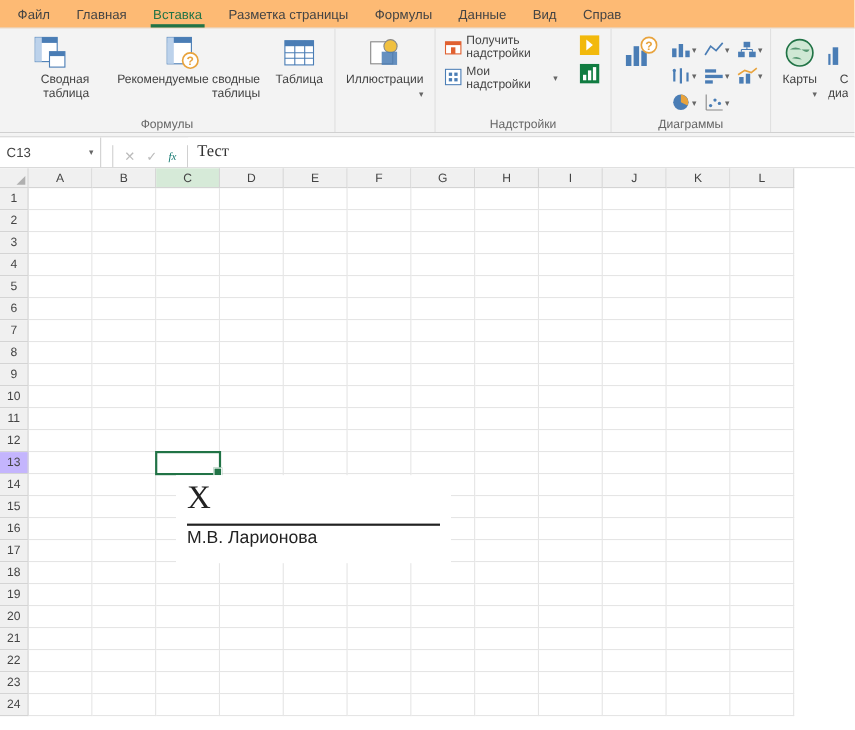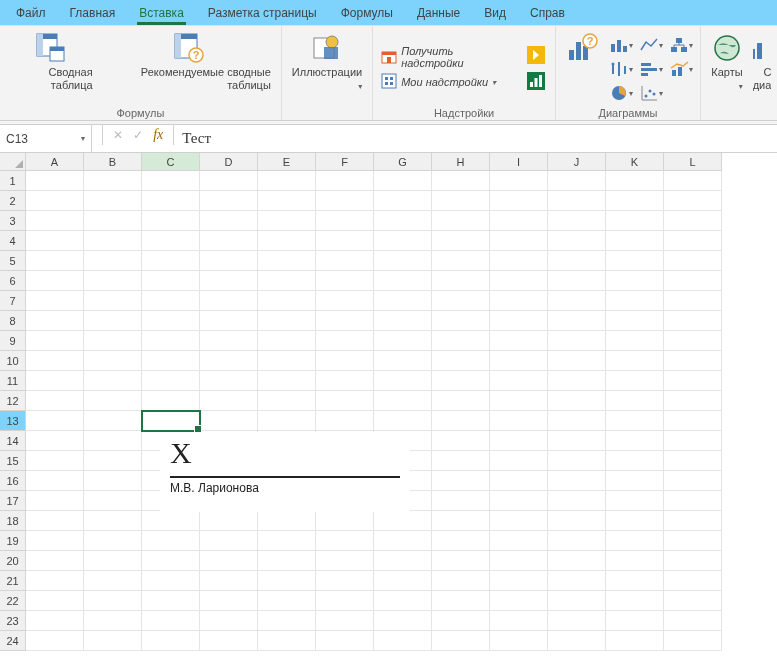"Файл" .menu-bar { background: #7dd3fc -> #fdba74 }
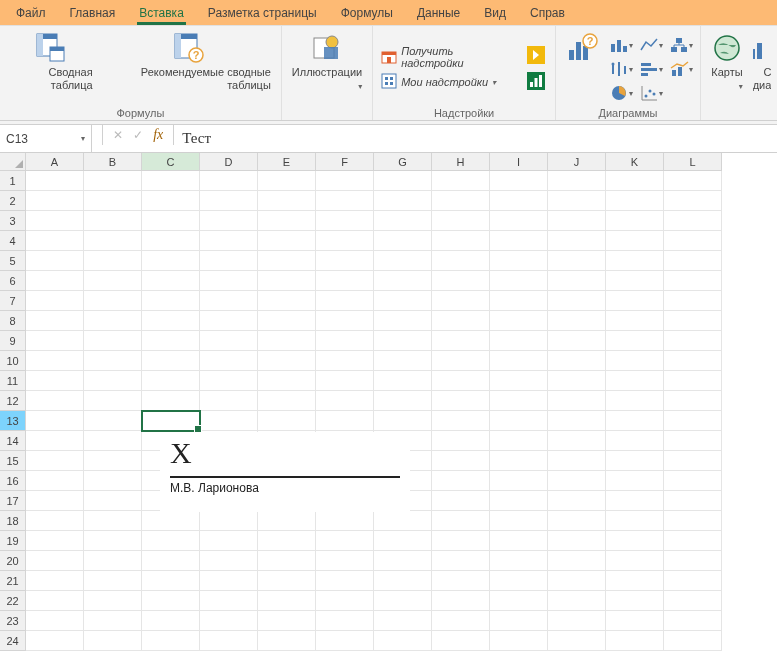"Получить надстройки" div.rgroup-body { align-items: center -> flex-start; font-style: italic -> none }
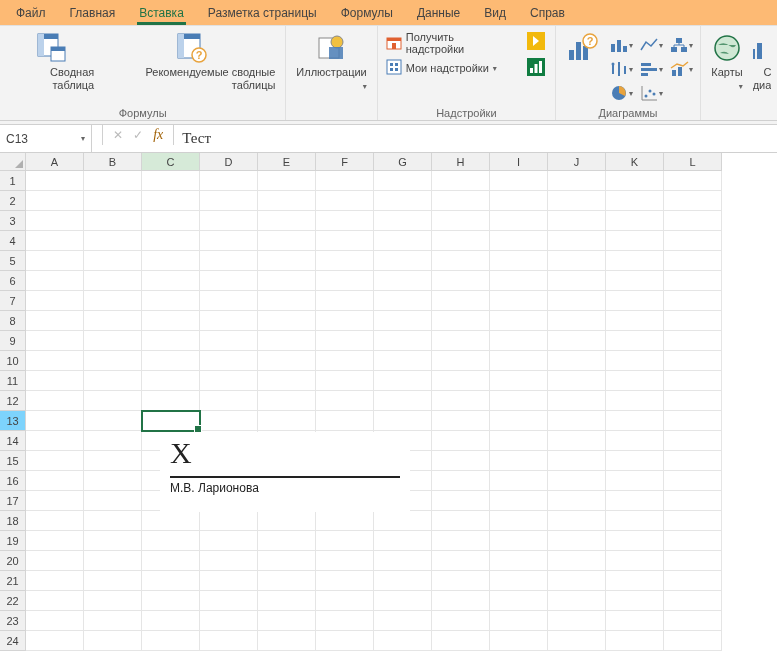"Таблица" div.rbtn-v { html: none -> <div> <div> <svg> <rect></rect> <rect></rect> <line></line> <line></line> <line></line> <line></line> </svg> </div> <div>Таблица</div> </div> }
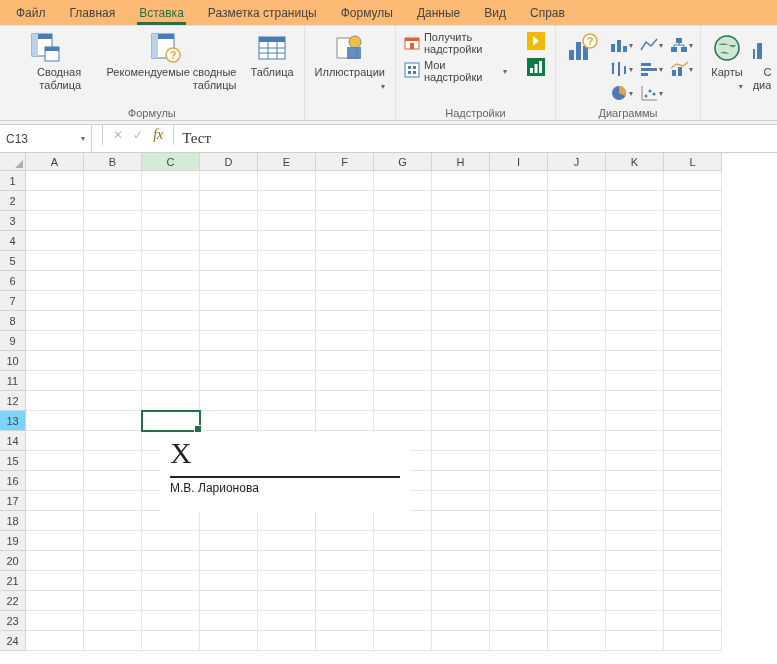"C13" .formula-bar { align-items: flex-start -> flex-end }
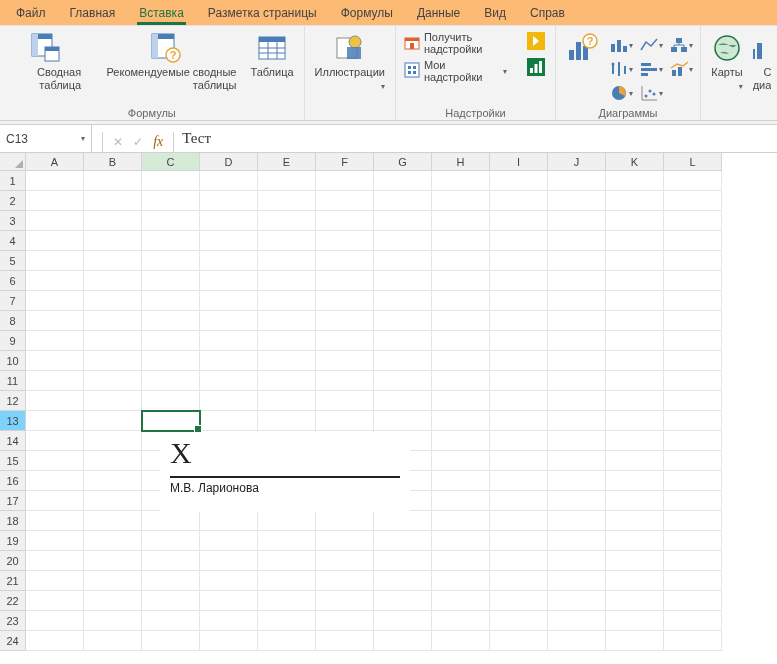"fx" .fx { color: #a16207 -> #0f766e; font-size: 14px -> 10px }
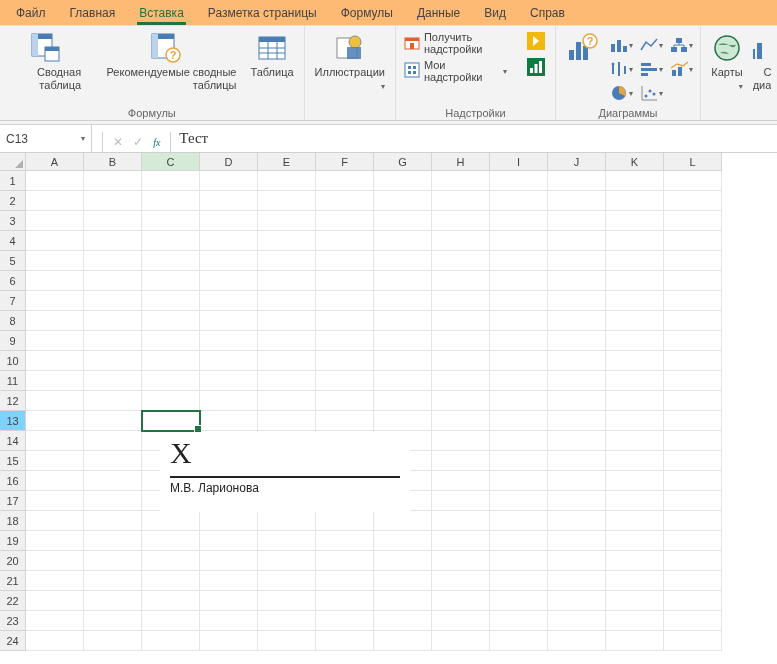"13" .row-head.sel { background: #7dd3fc -> #c4b5fd }
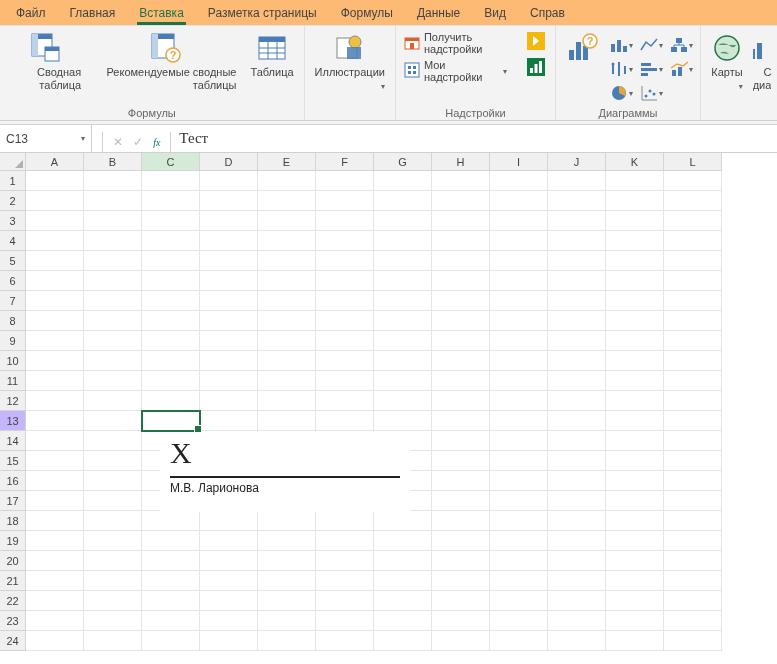"М.В. Ларионова" .sig-name { font-size: 12px -> 16px }
